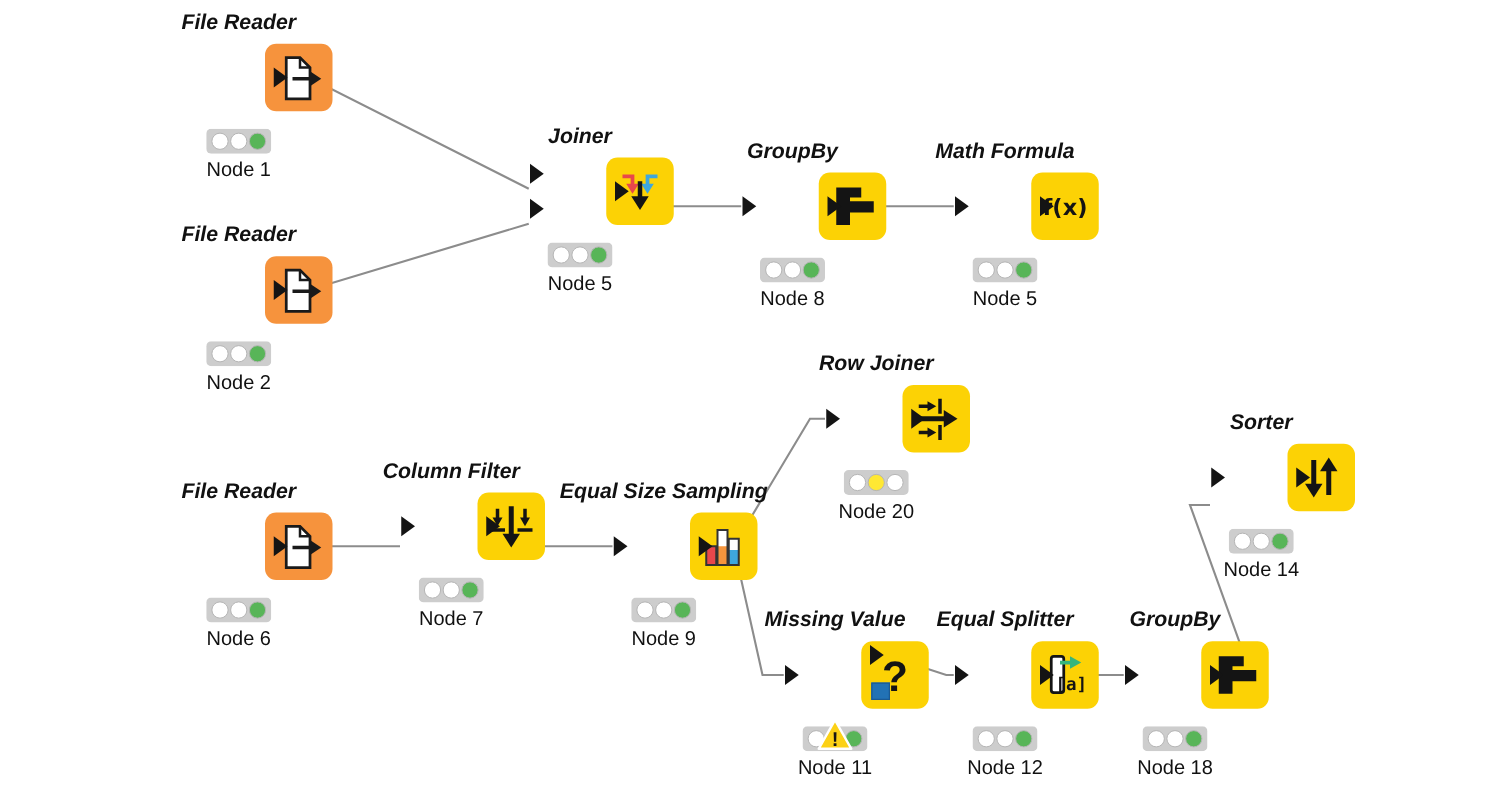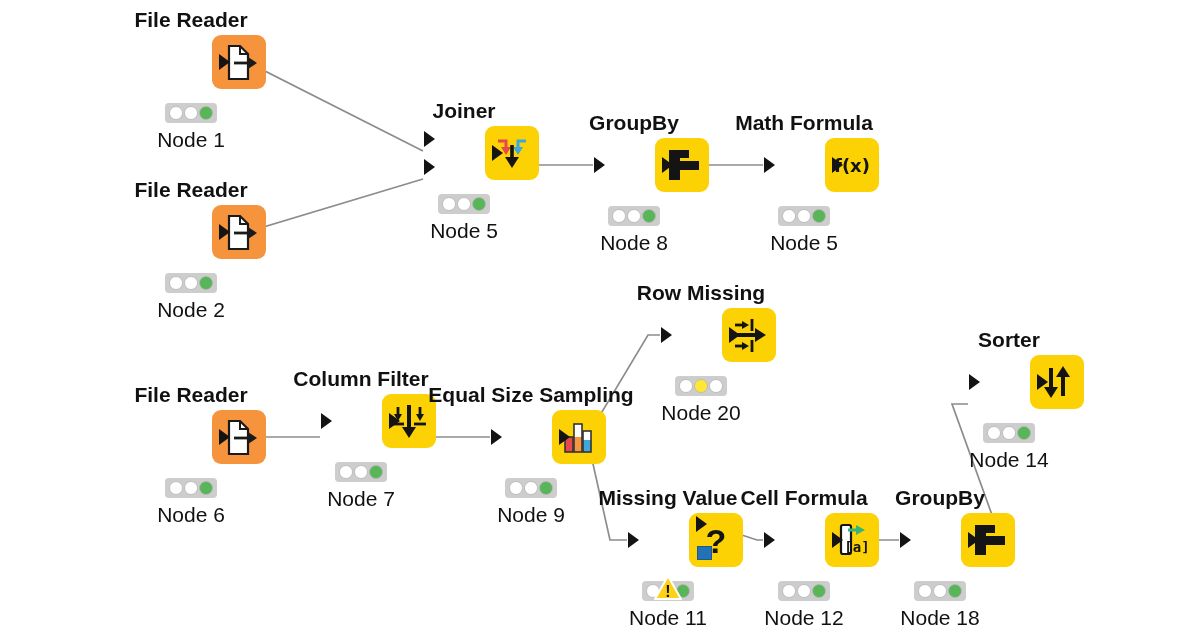"File Reader" .node-title { font-size: 21px -> 17px; font-style: none -> italic }
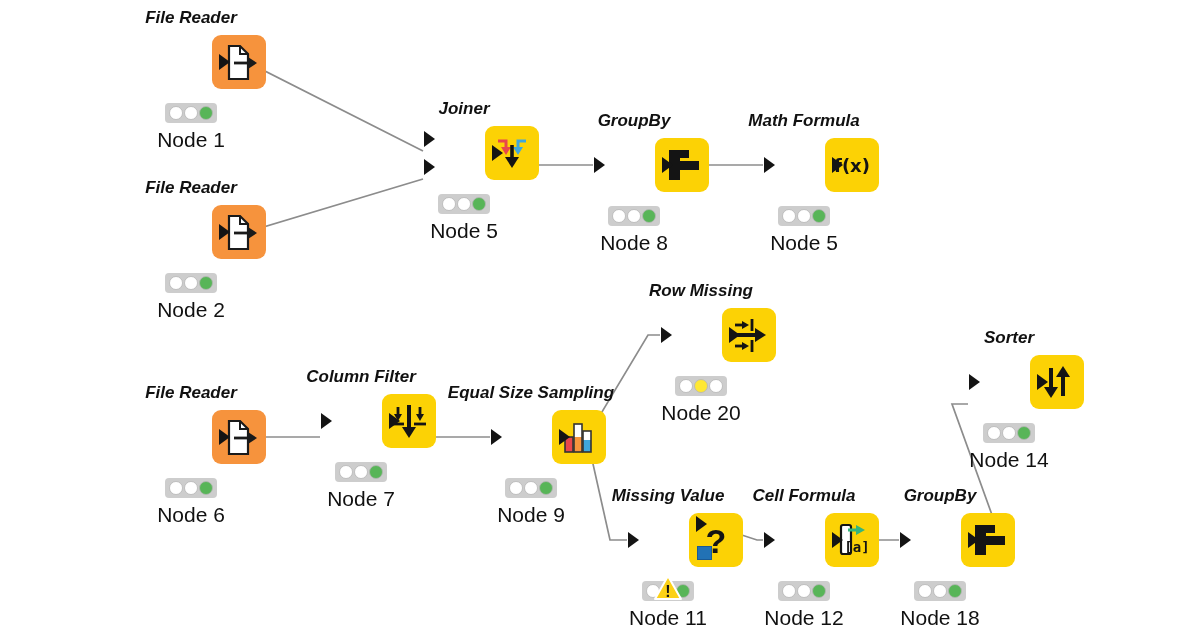"Node 1" .node-label { font-size: 21px -> 16px }
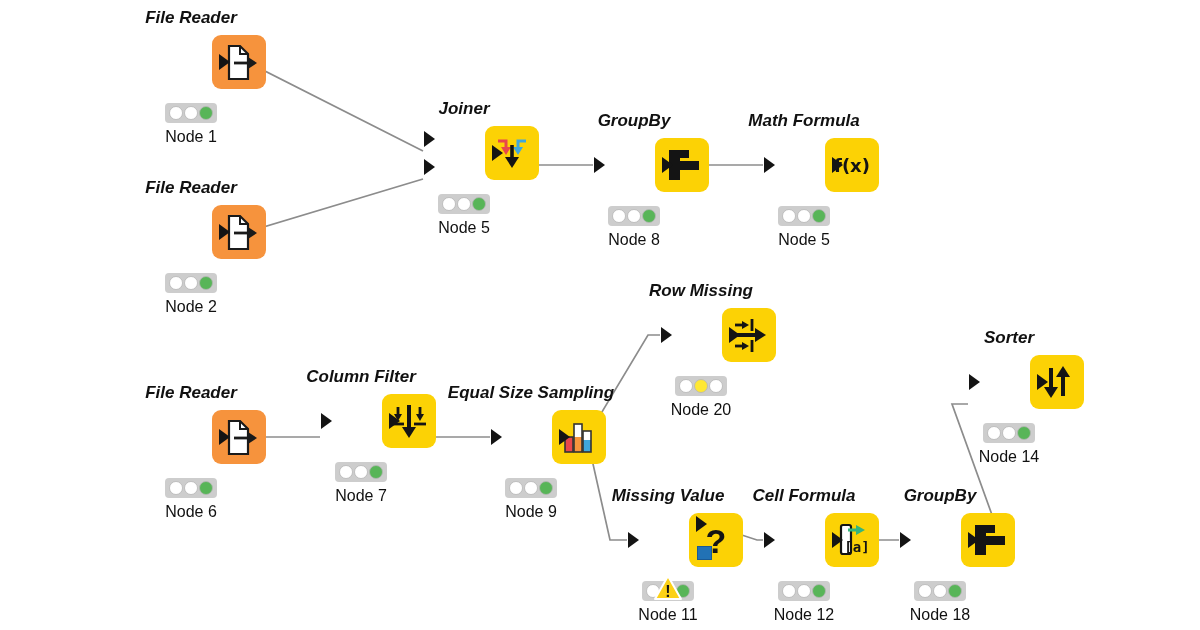"Row Missing" div.node-title { text: Missing -> Joiner }
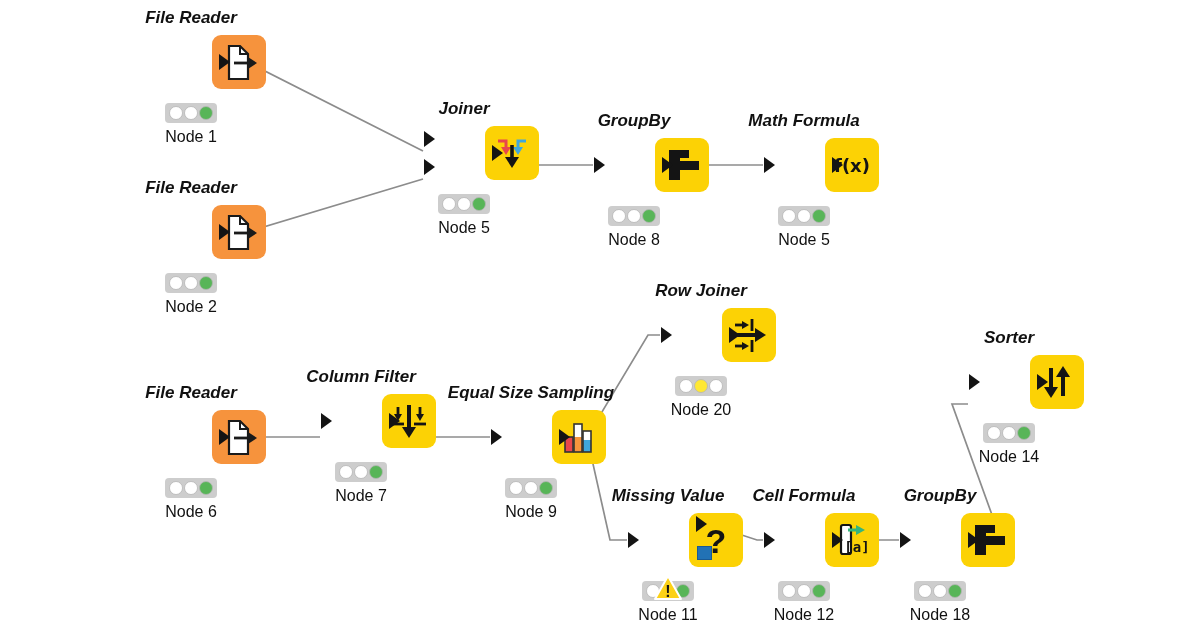"Cell Formula" div.node-title { text: Cell Formula -> Equal Splitter }
